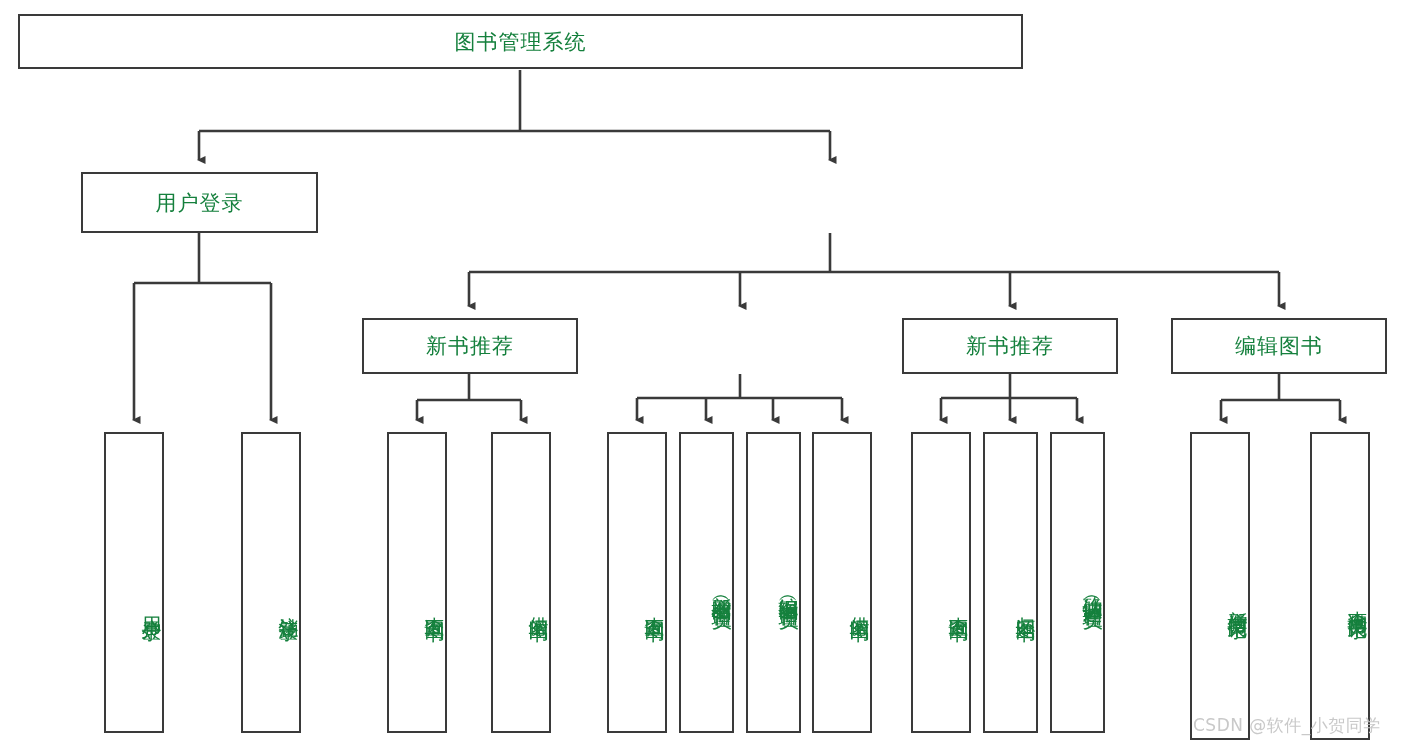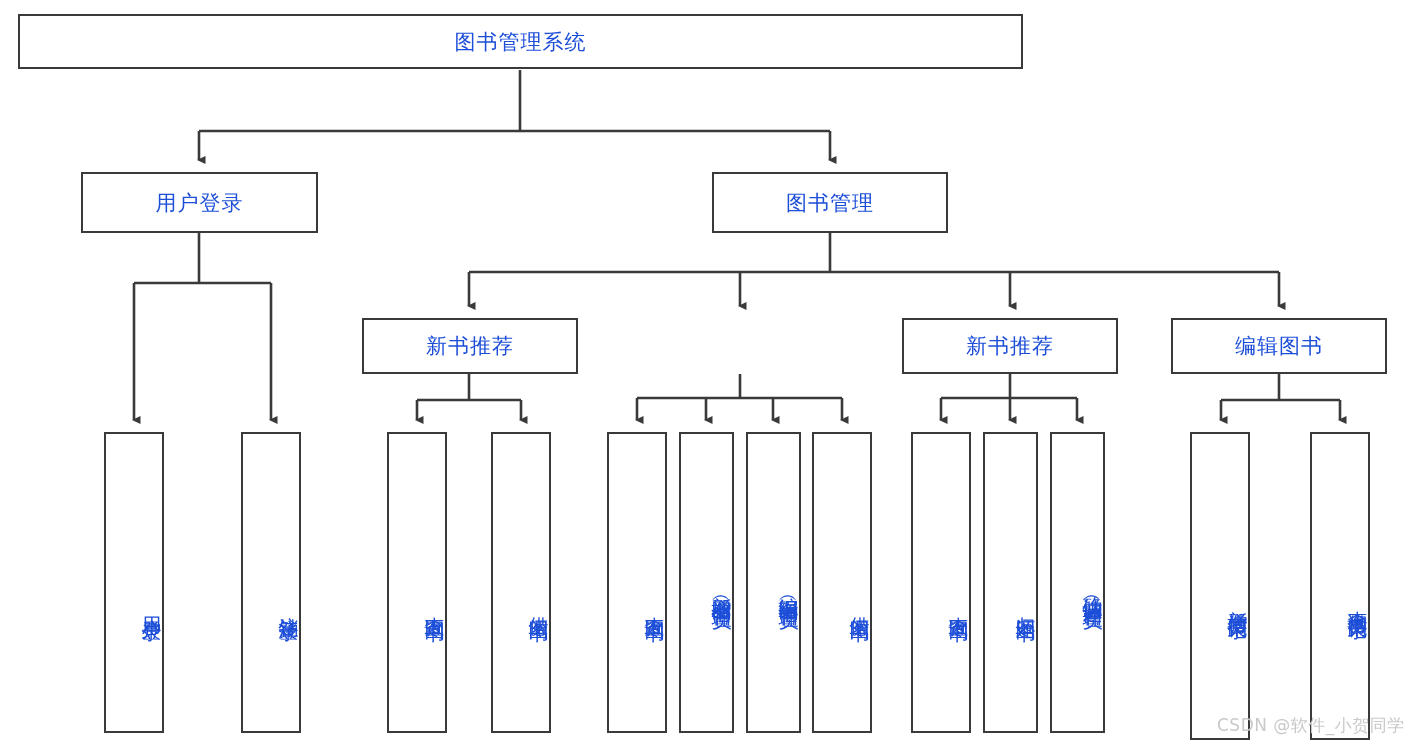"图书管理系统" .node { color: #1d4ed8 -> #15803d }
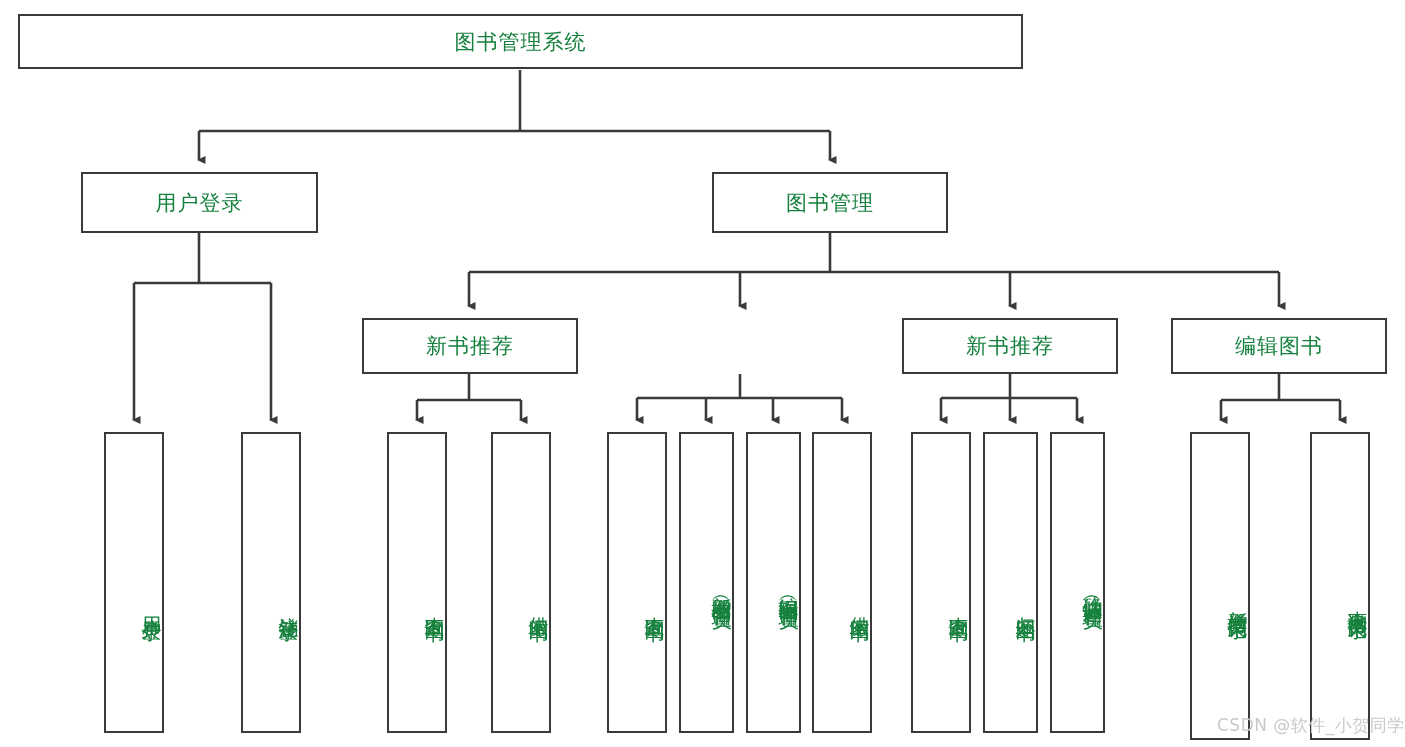"图书管理" div.node { html: <div>图书管理</div> -> none }
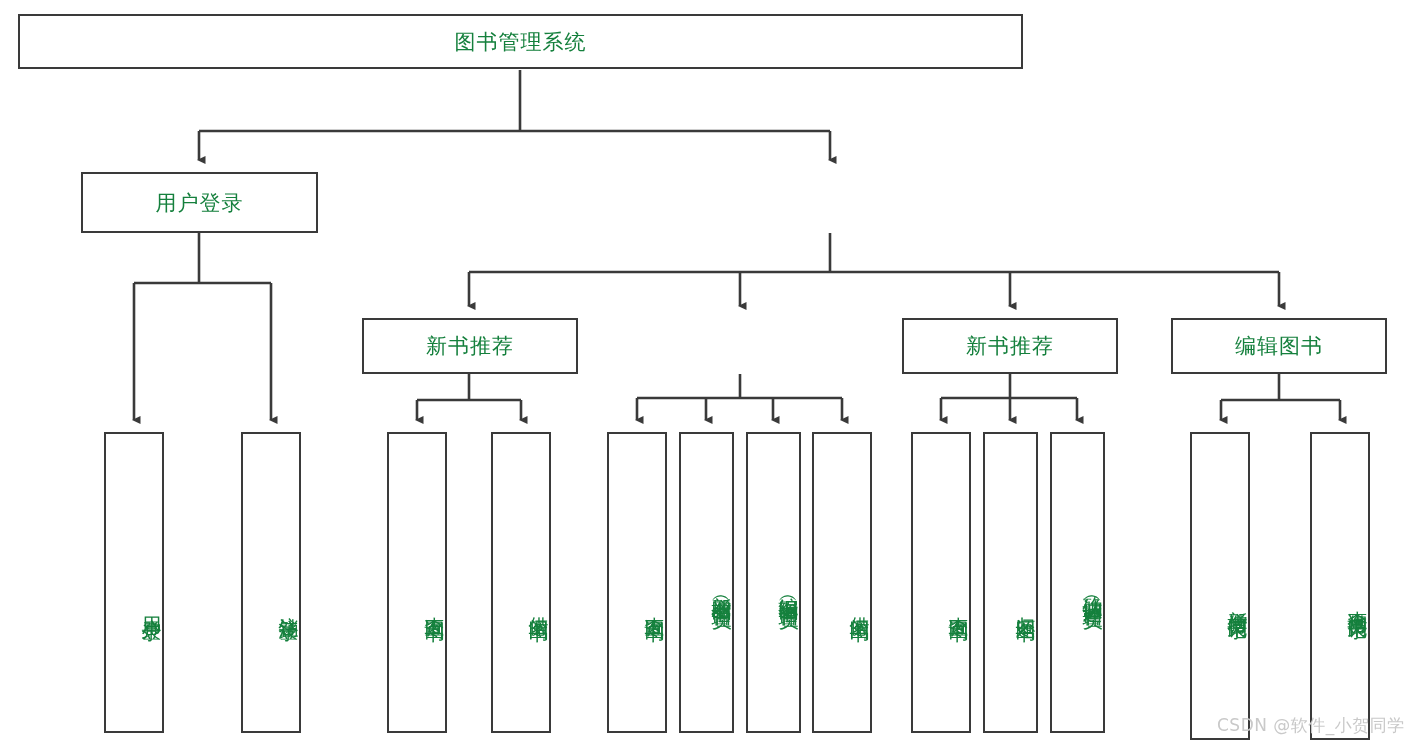"CSDN @软件_小贺同学" .watermark { padding-left: 24px -> none }
